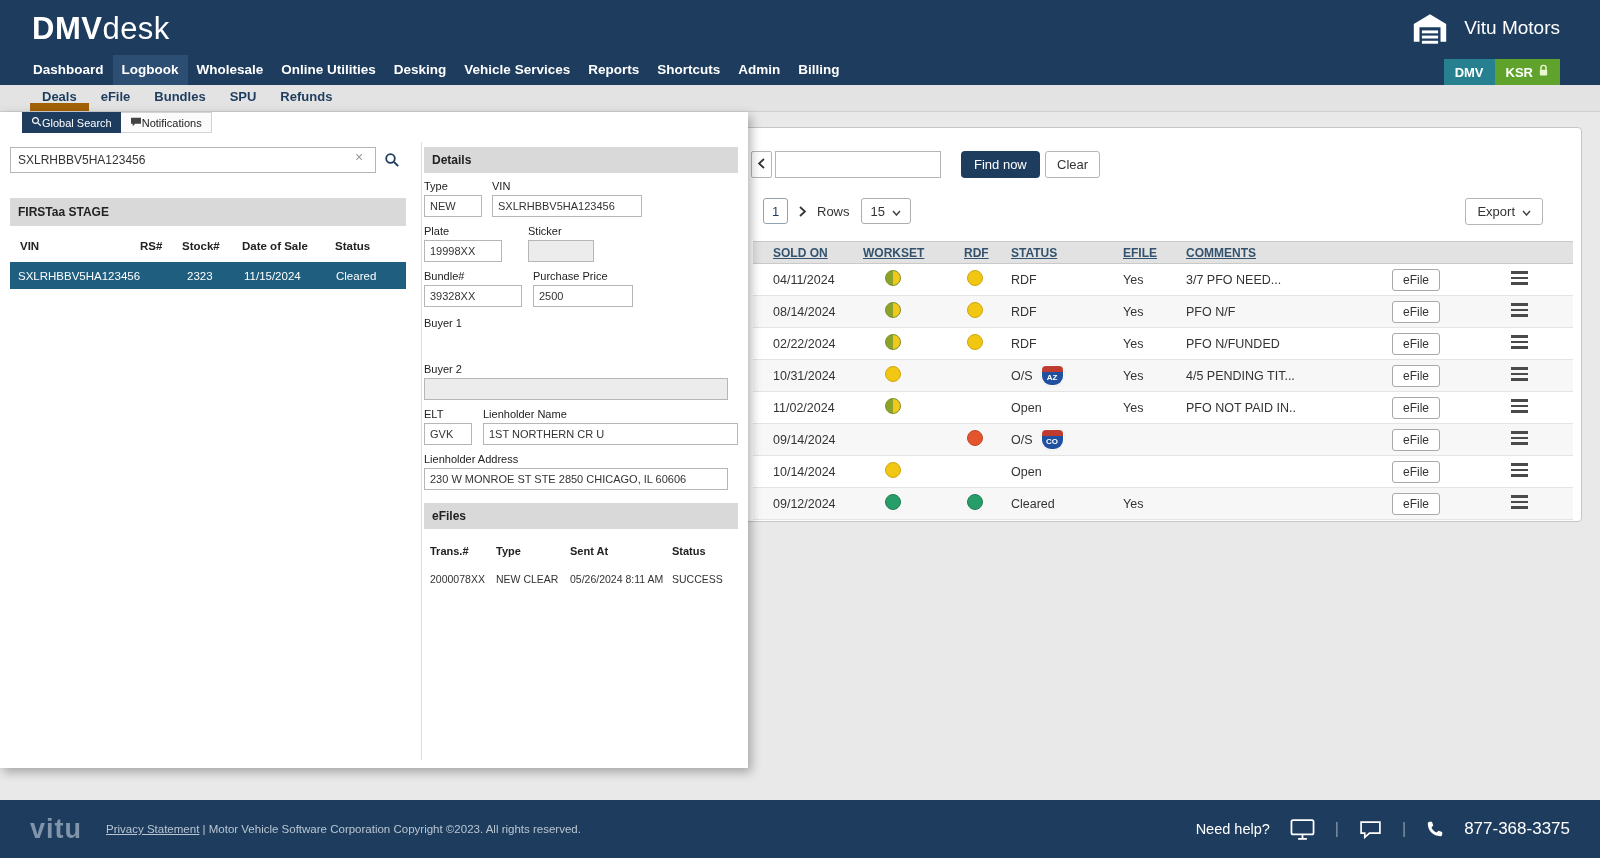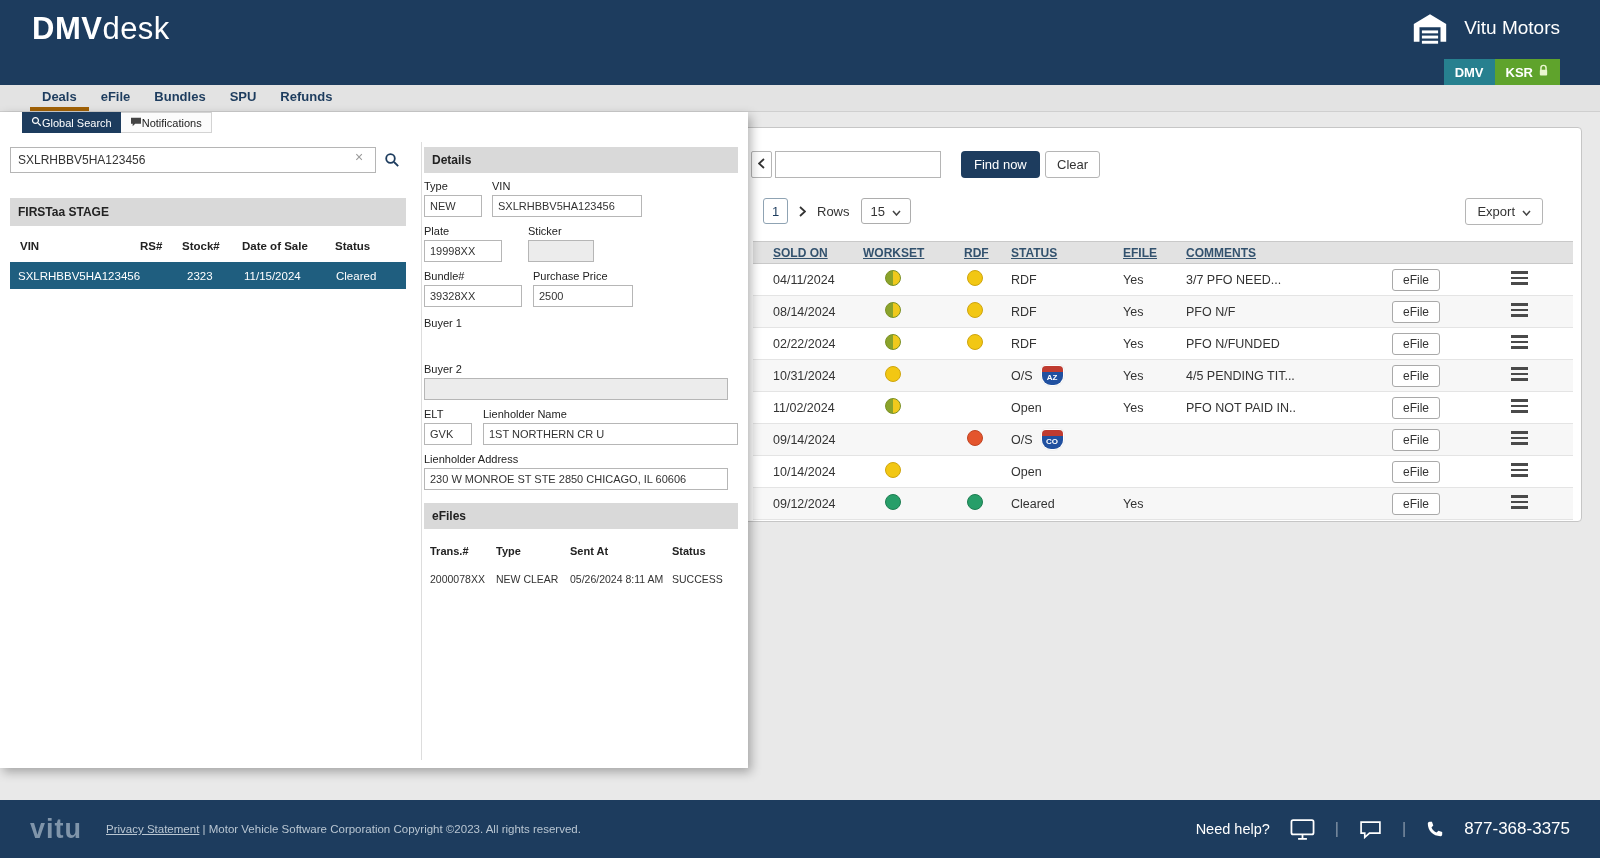"Dashboard" nav.mainnav { html: none -> <nav> <a>Dashboard</a> <a>Logbook</a> <a>Wholesale</a> <a>Online Utilities</a> <a>Desking</a> <a>Vehicle Services</a> <a>Reports</a> <a>Shortcuts</a> <a>Admin</a> <a>Billing</a> </nav> }
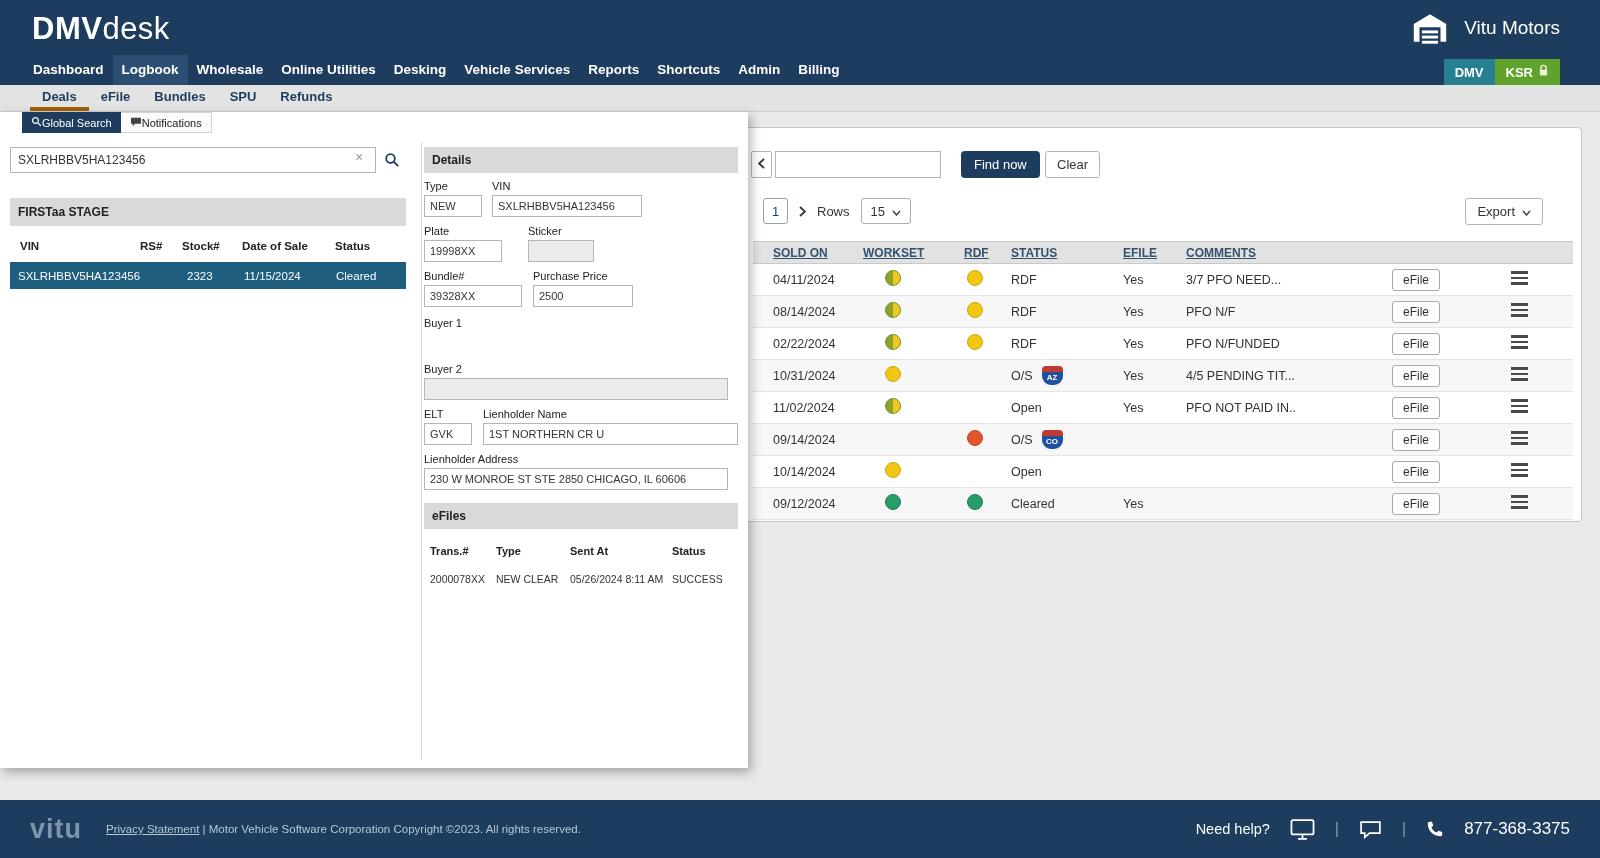"Deals" .subnav a.active { border-bottom: 4px solid #a16207 -> 8px solid #a16207 }
